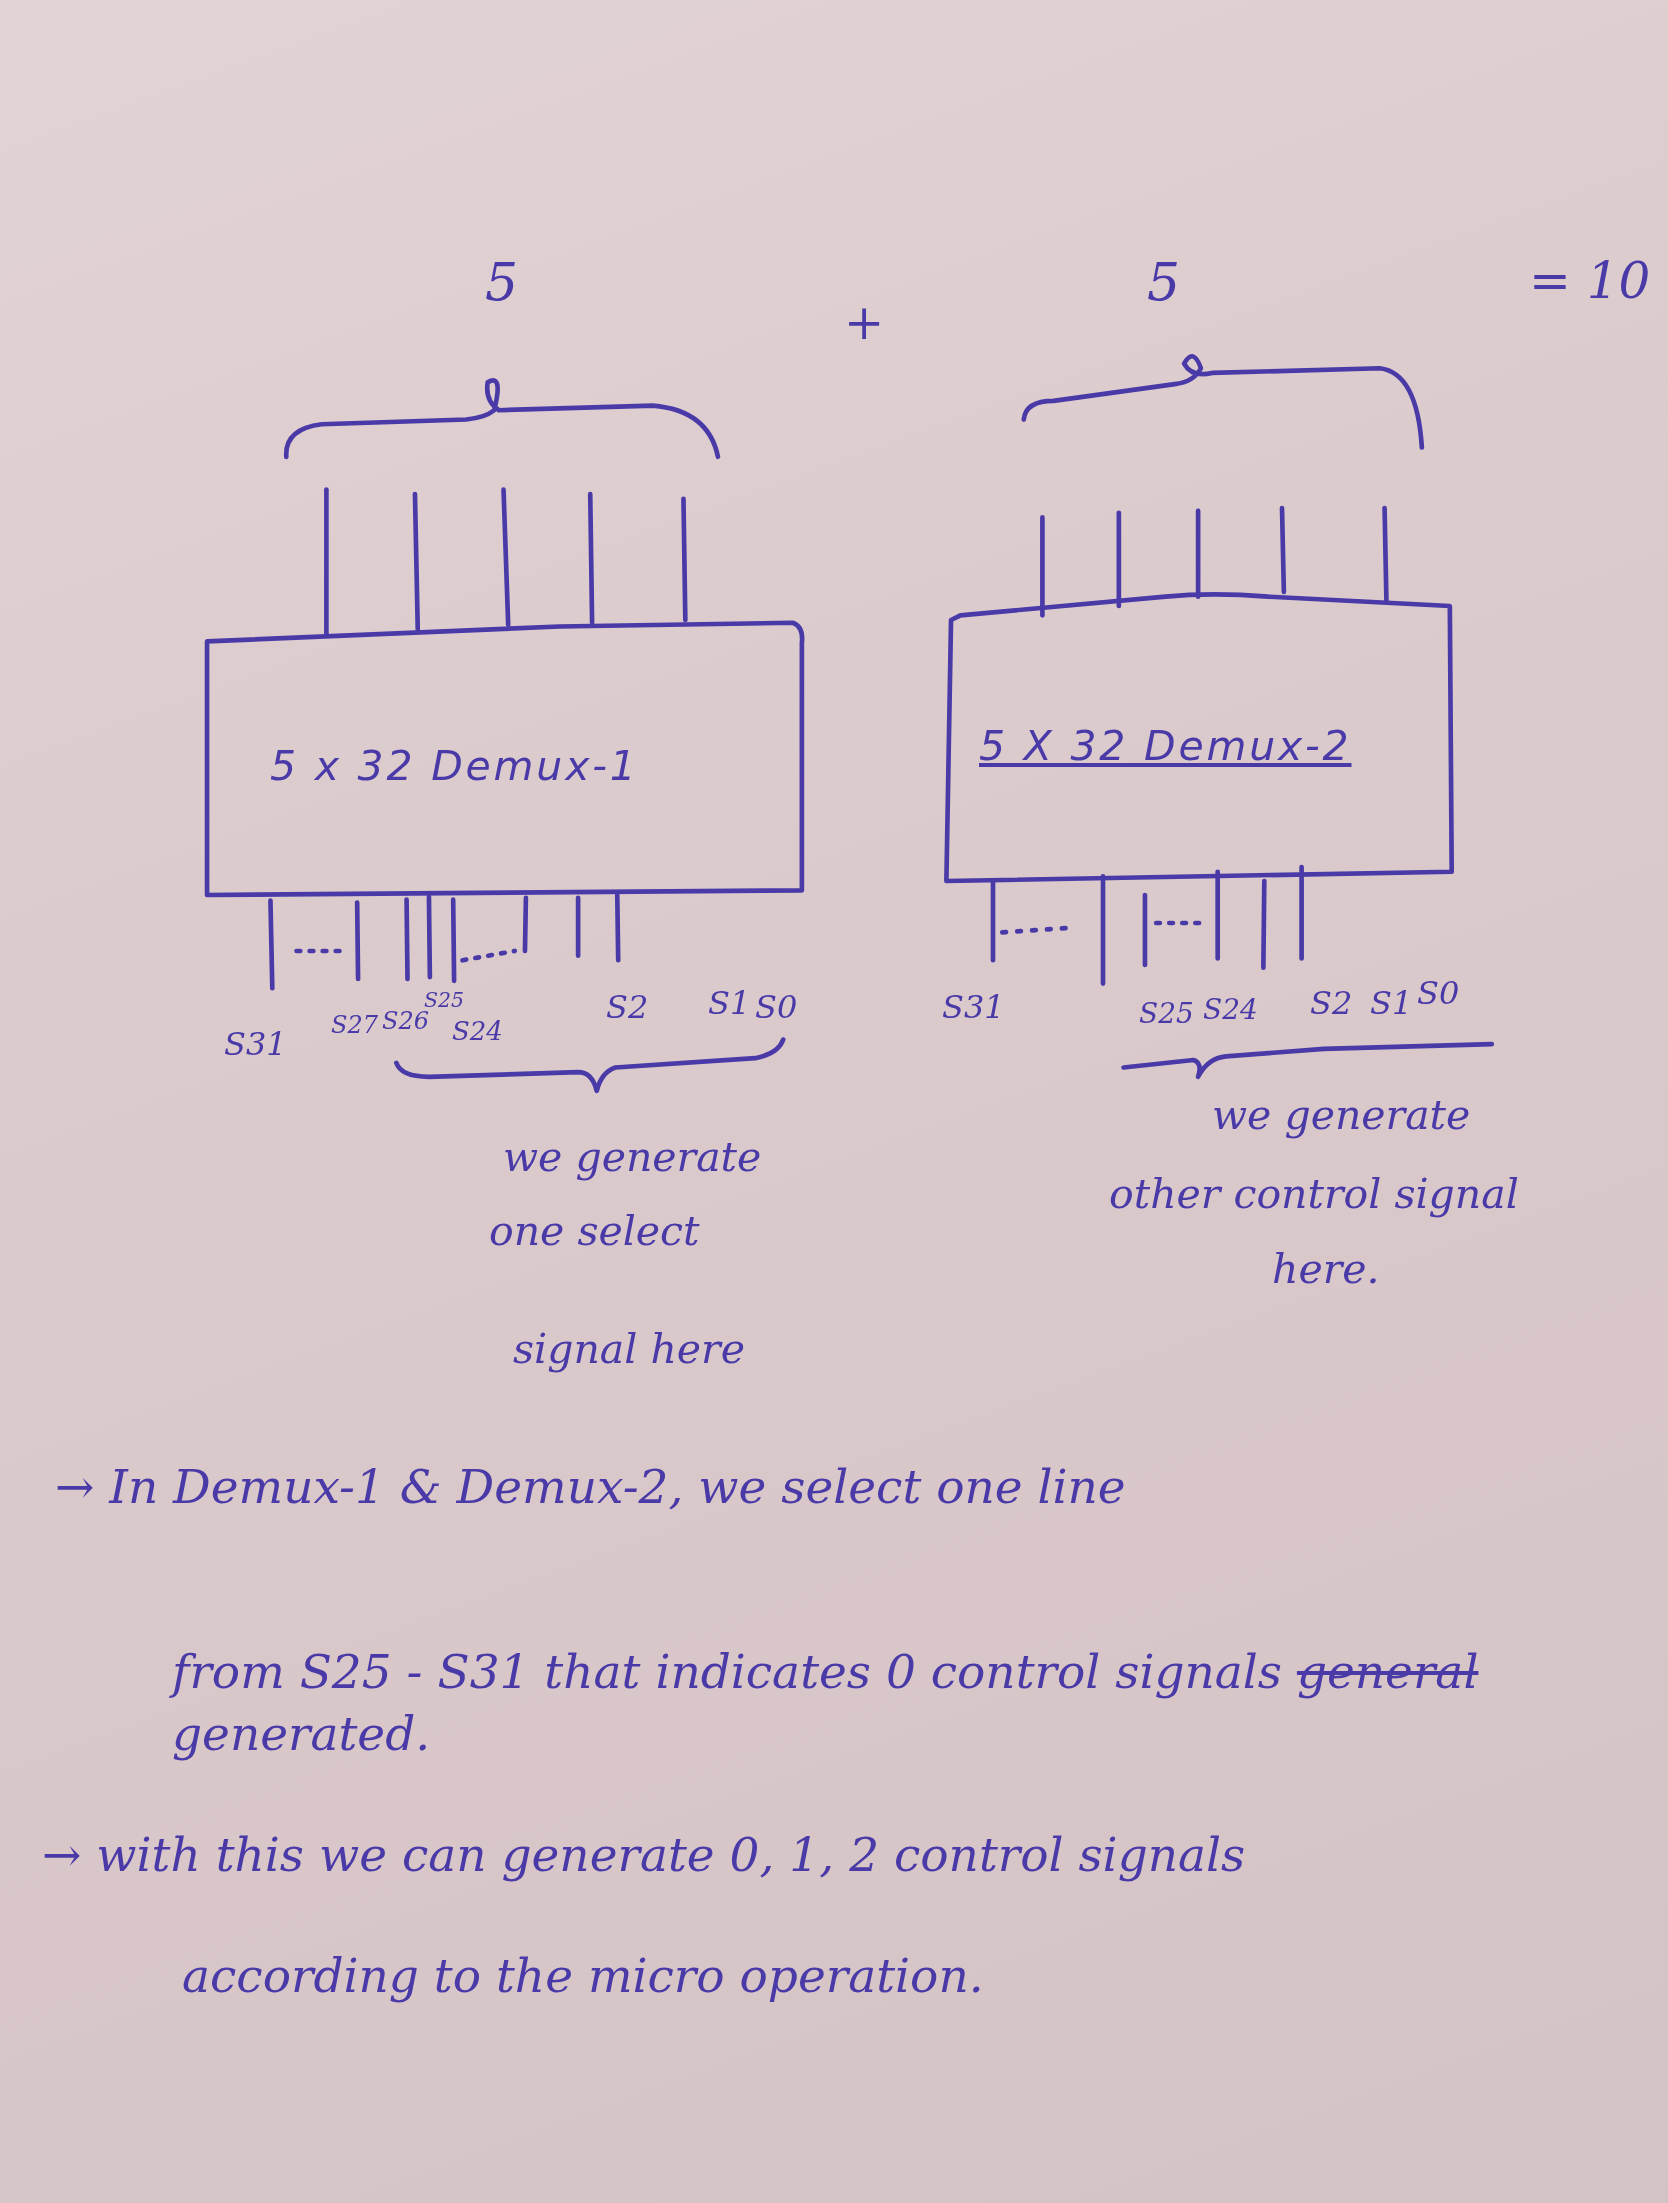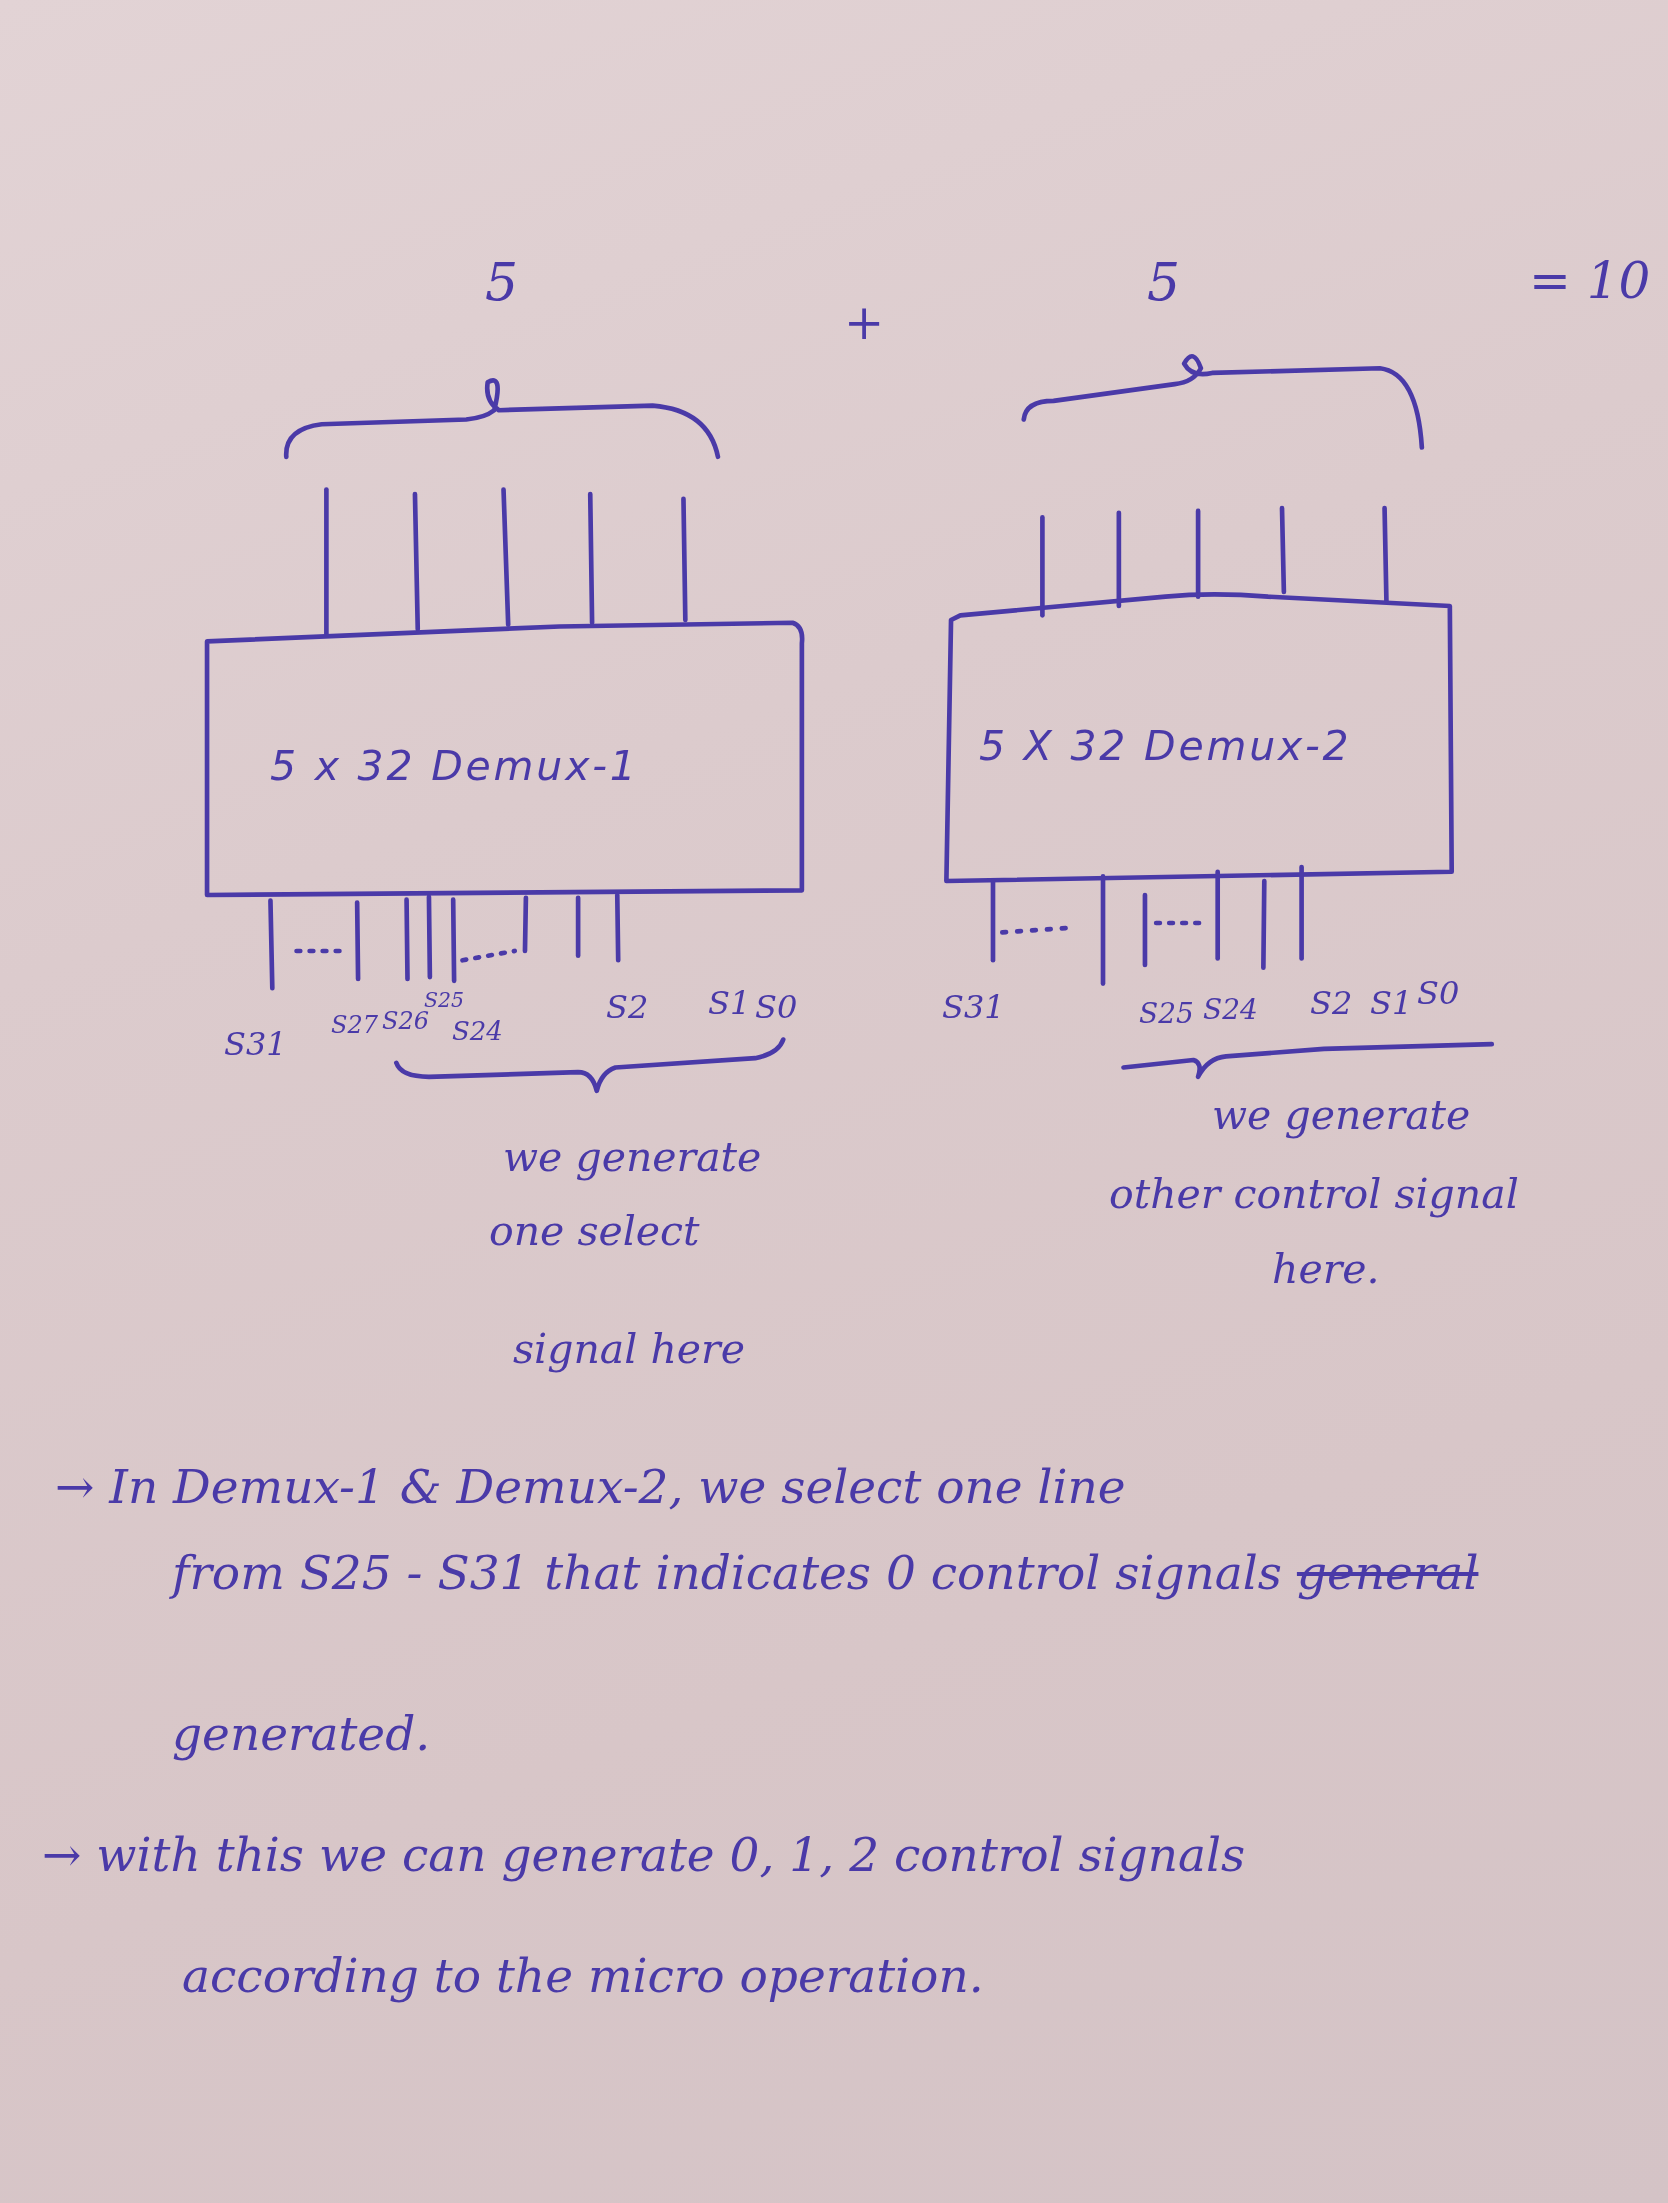"5 X 32 Demux-2" div.hand { text-decoration: none -> underline }
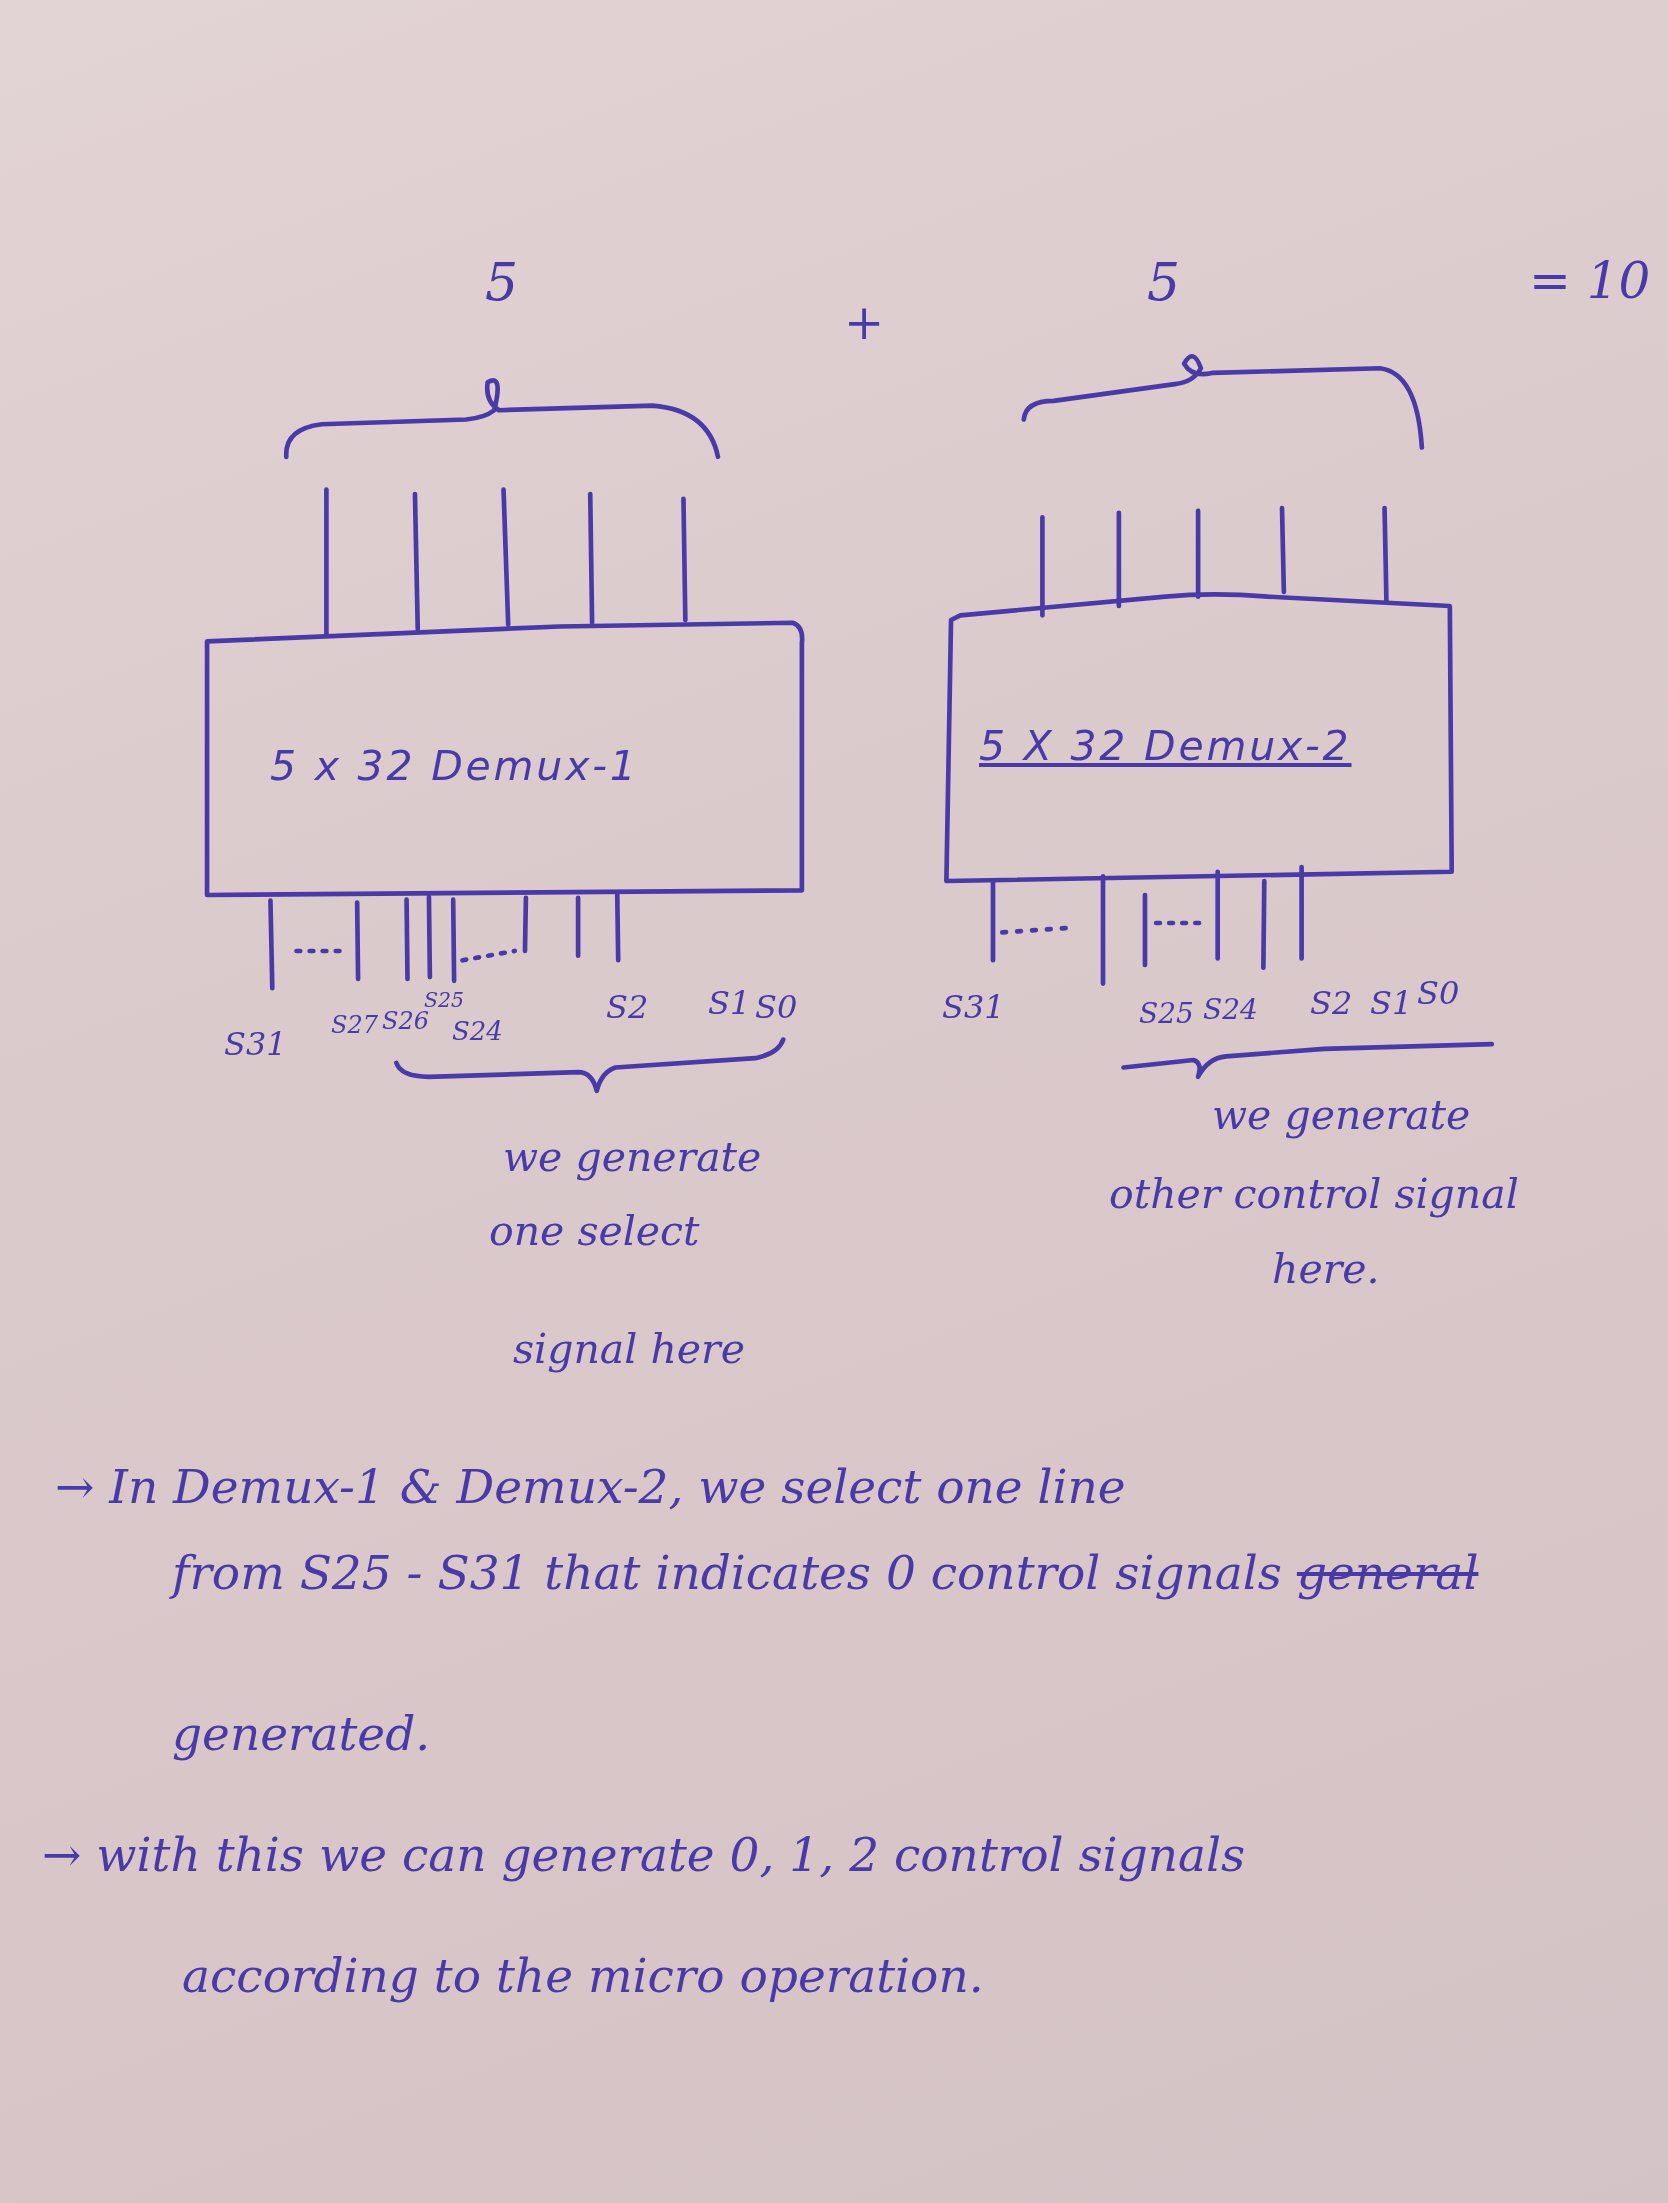"from S25 - S31 that" div.hand { top: 1545px -> 1644px }
